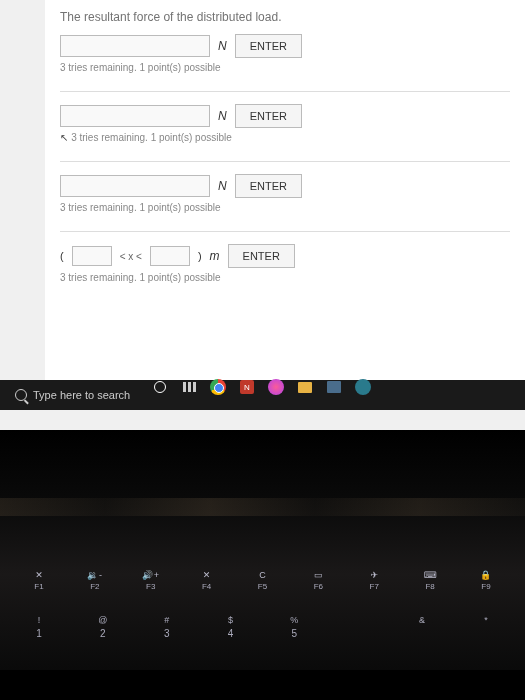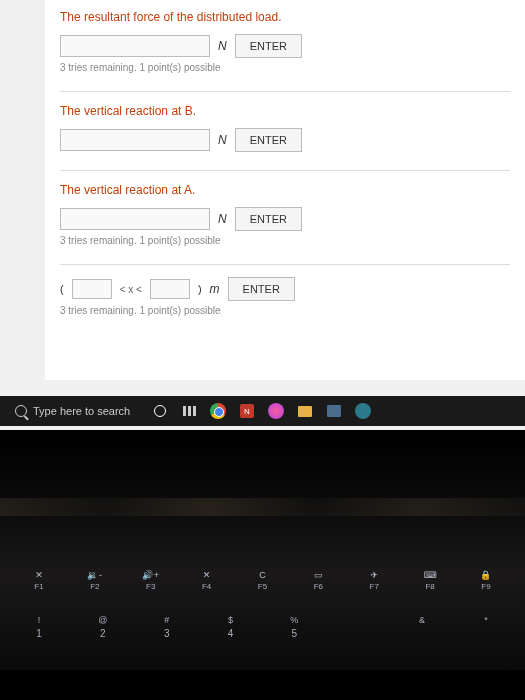"The resultant force of the" .question-text { color: #c2410c -> #737373 }
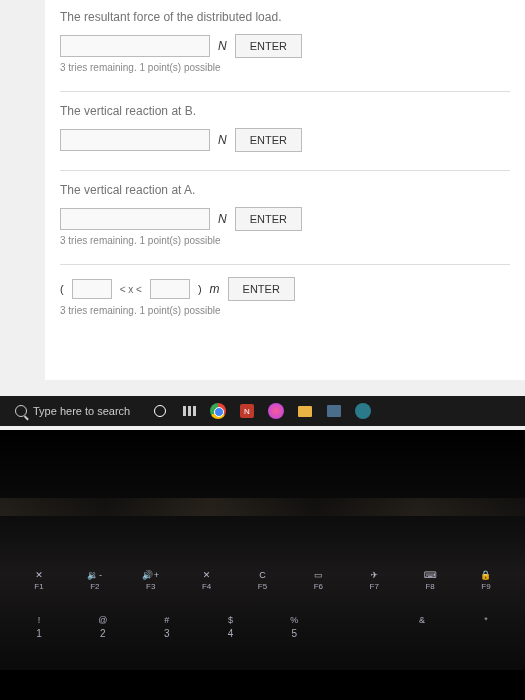"The vertical reaction at B." div.question-text { html: <div>The vertical reaction at B.</div> -> none }
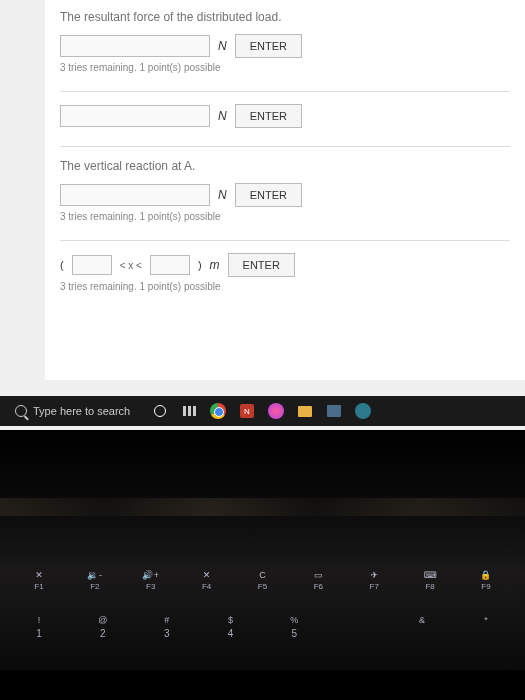"↖ 3 tries remaining. 1" div.tries-text { html: none -> <div> <span>↖</span> <span>3 tries remaining. 1 point(s) possible</span> </div> }
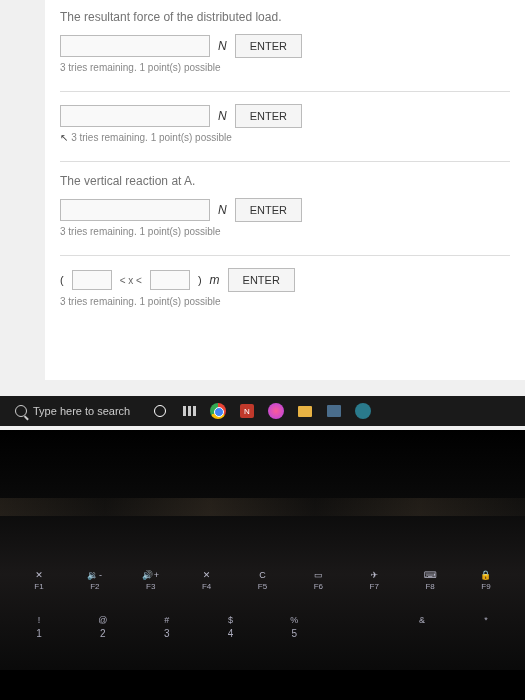"The vertical reaction at A." div.question-text { html: <div>The vertical reaction at A.</div> -> none }
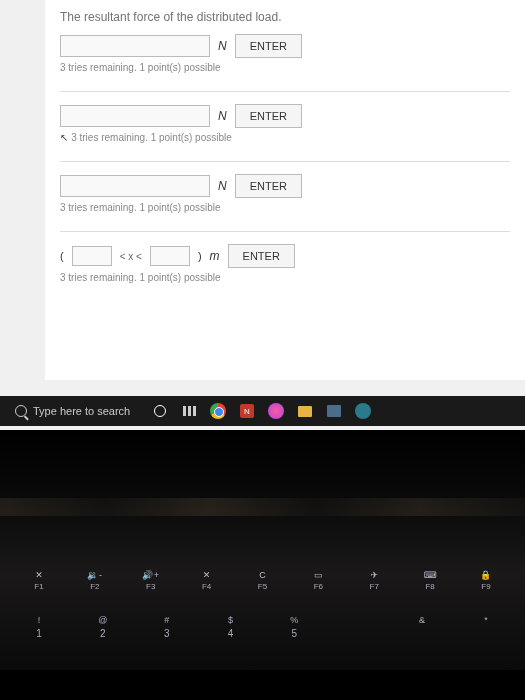"Type here to search" .taskbar { align-items: center -> flex-end; margin-top: 16px -> none }
